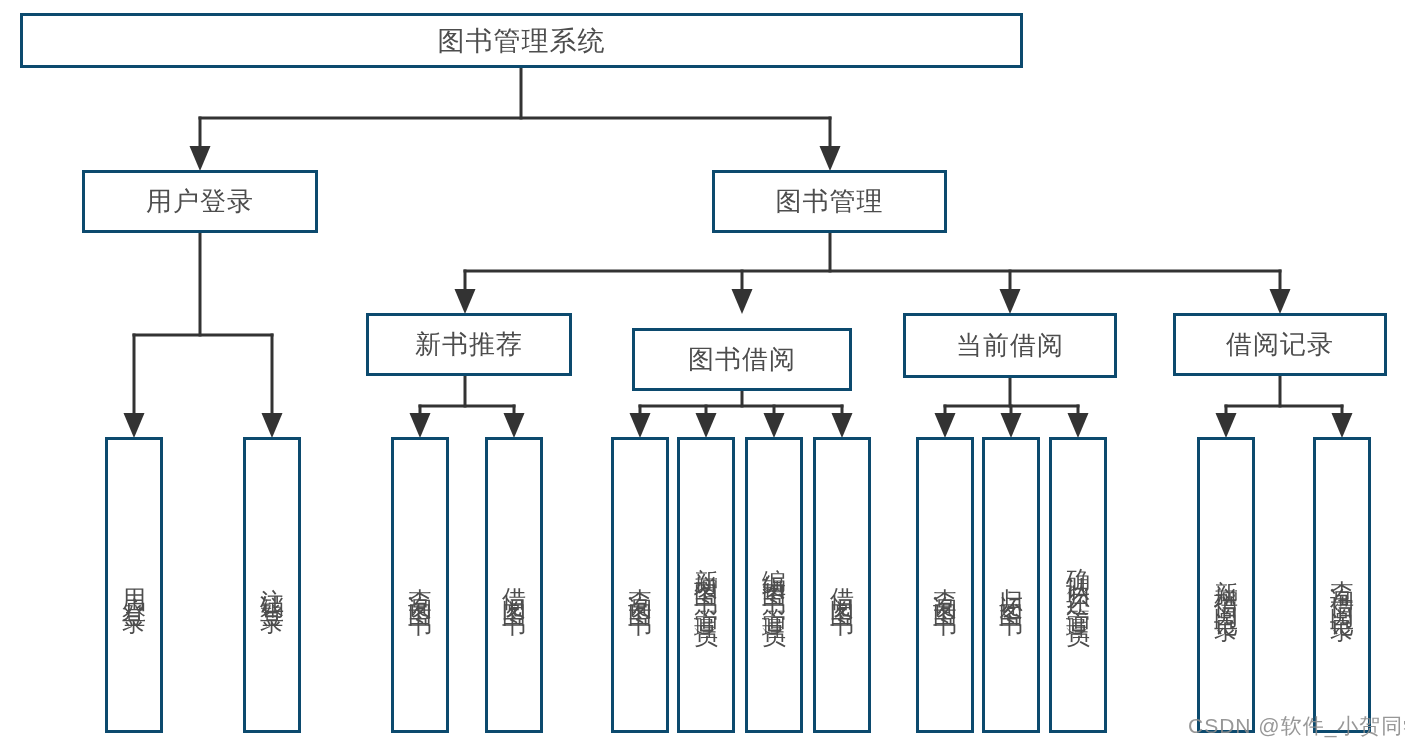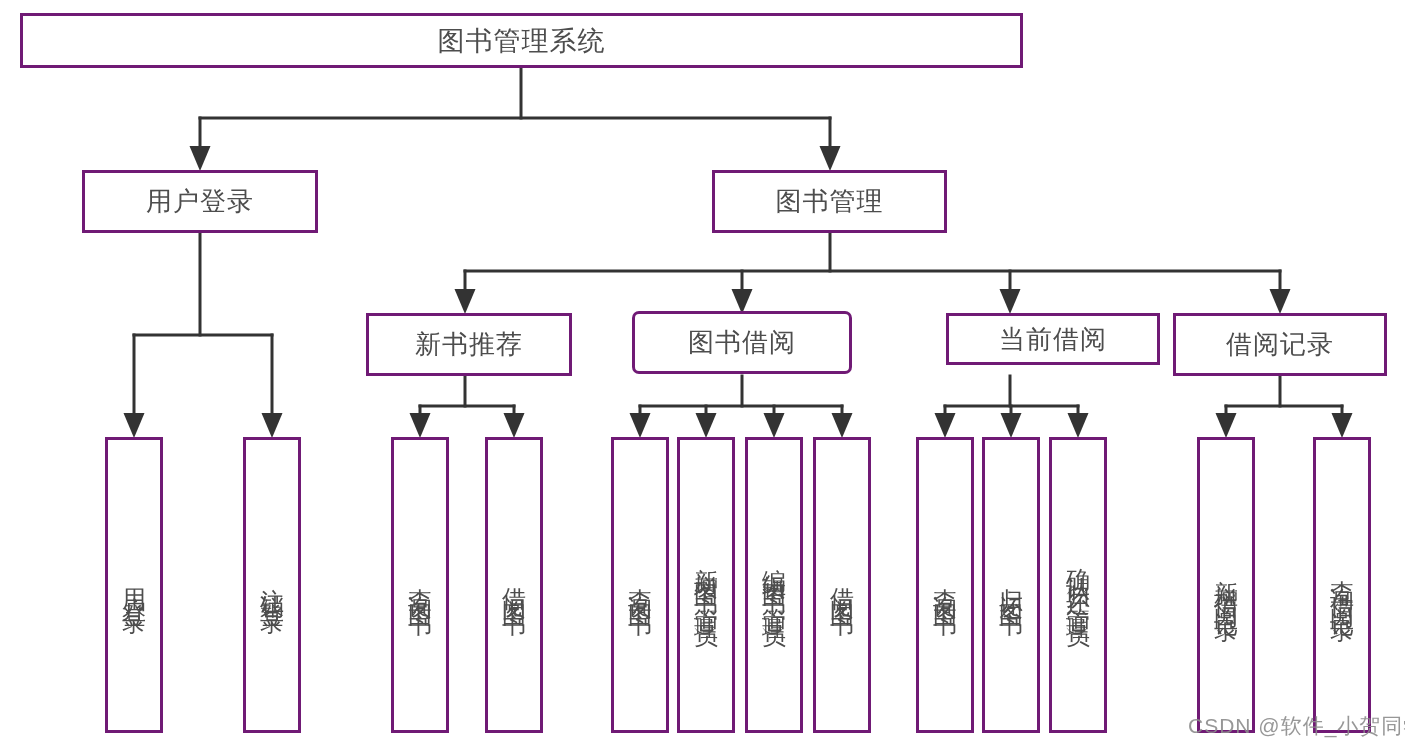"图书管理系统" .box { border: 3px solid #701a75 -> 3px solid #0c4a6e }
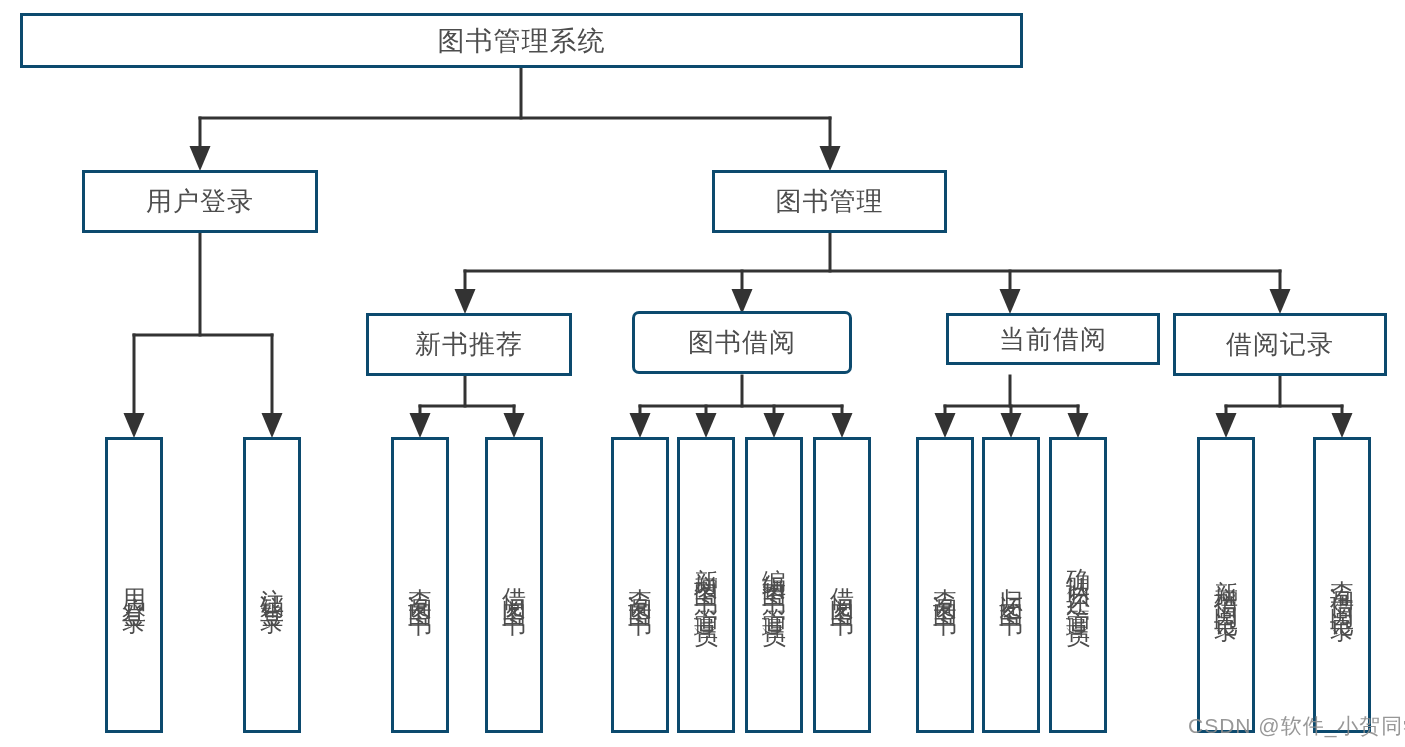"图书借阅" .n-borrow { border-radius: 7px -> none; top: 311px -> 328px }
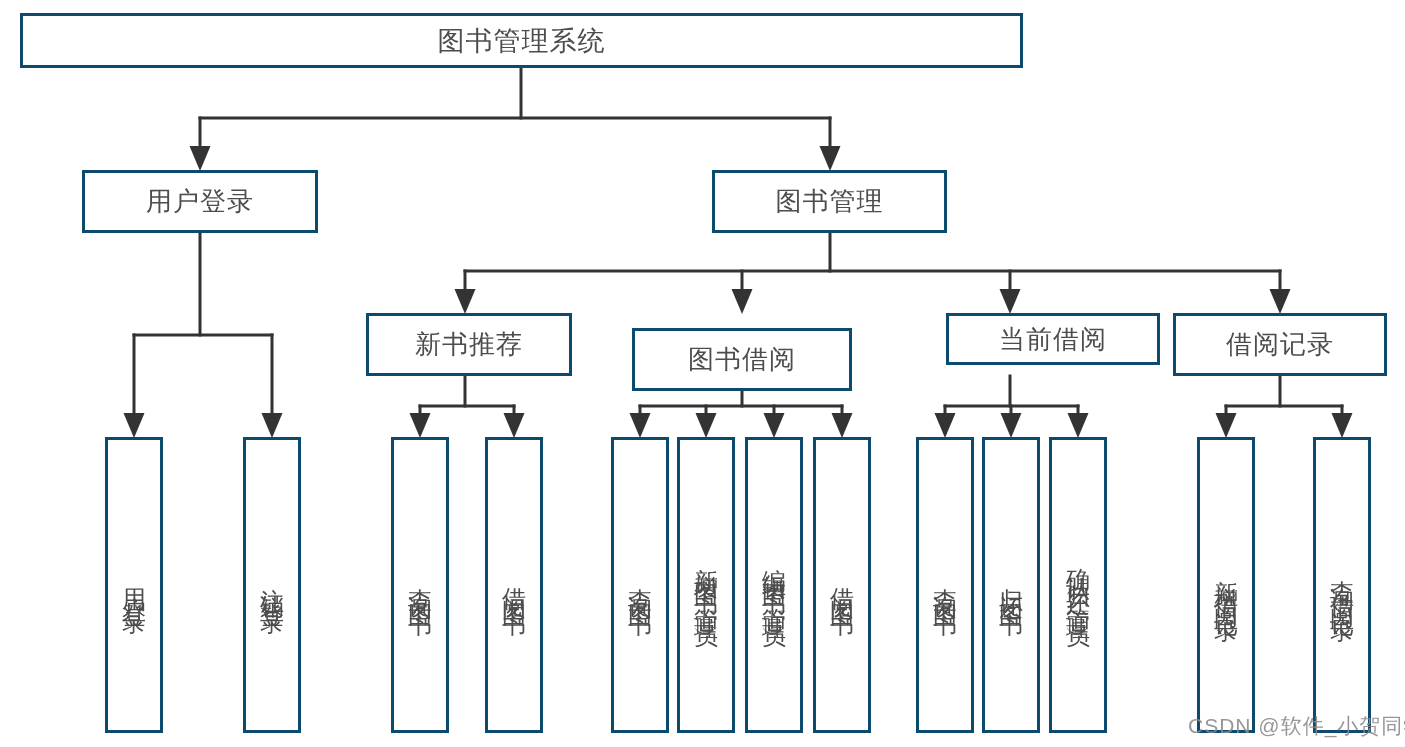"当前借阅" .n-cur { height: 52px -> 65px; left: 946px -> 903px }
